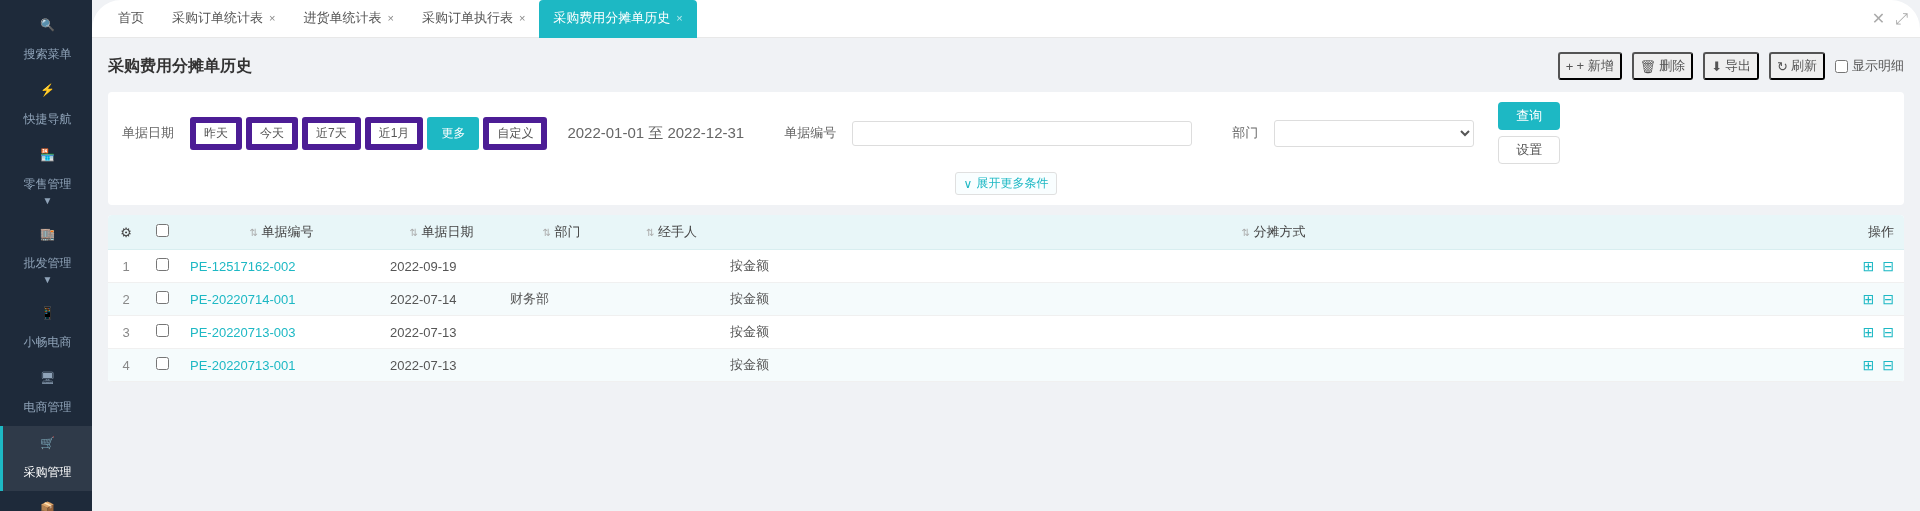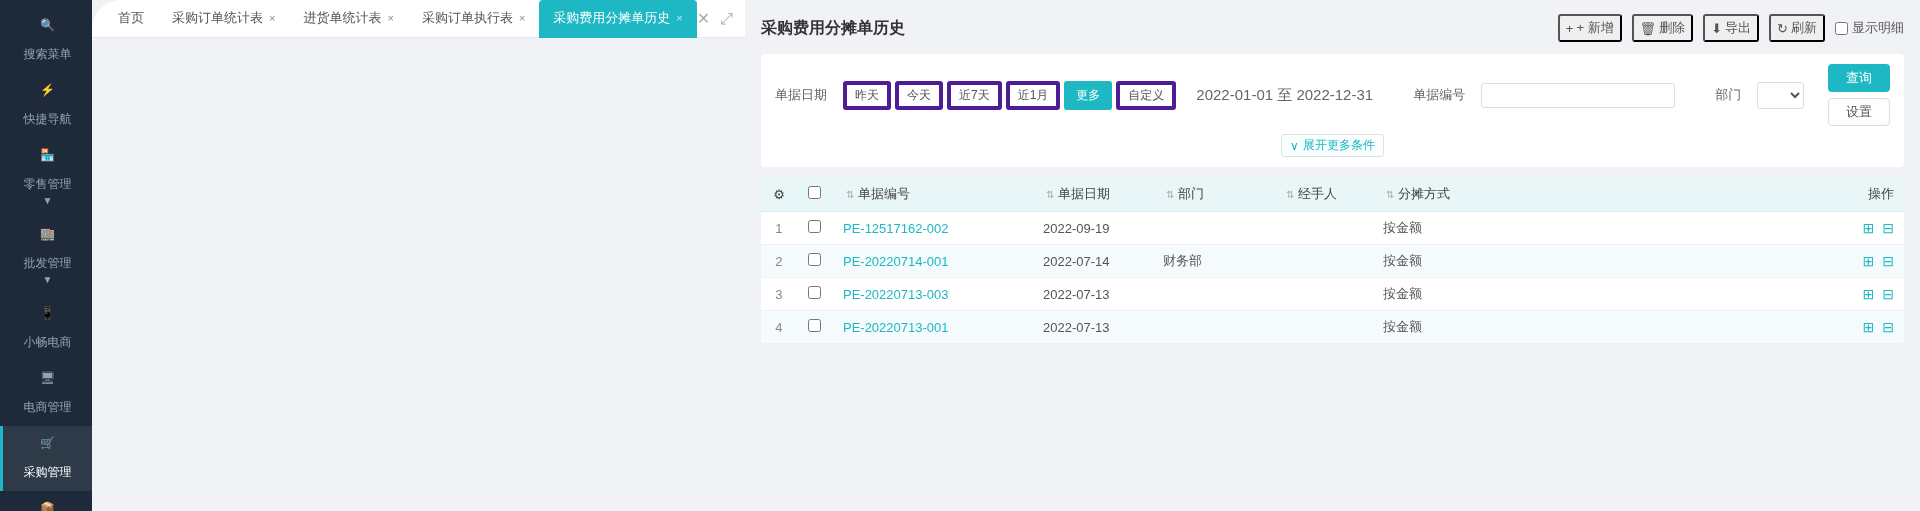"首页" .main { flex-direction: row -> column }
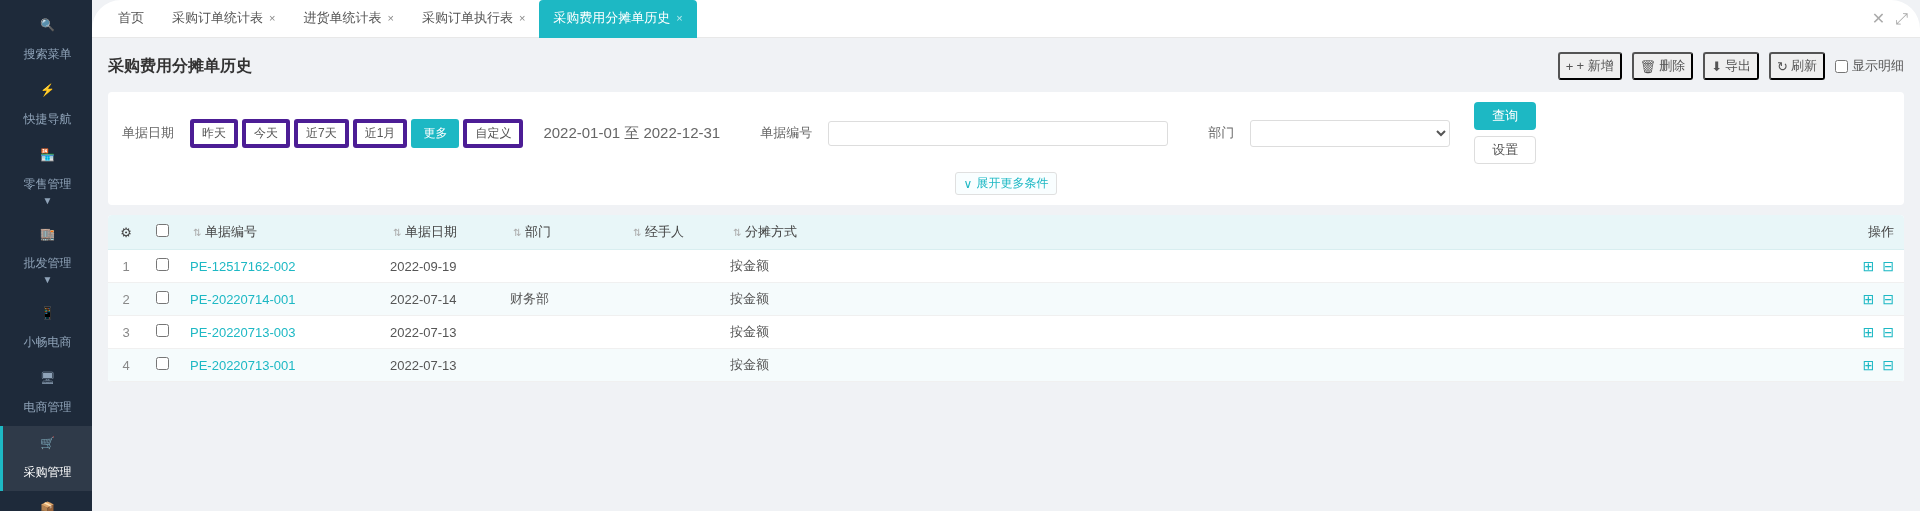"昨天" .date-btn { border: 4px solid #4c1d95 -> 6px solid #4c1d95 }
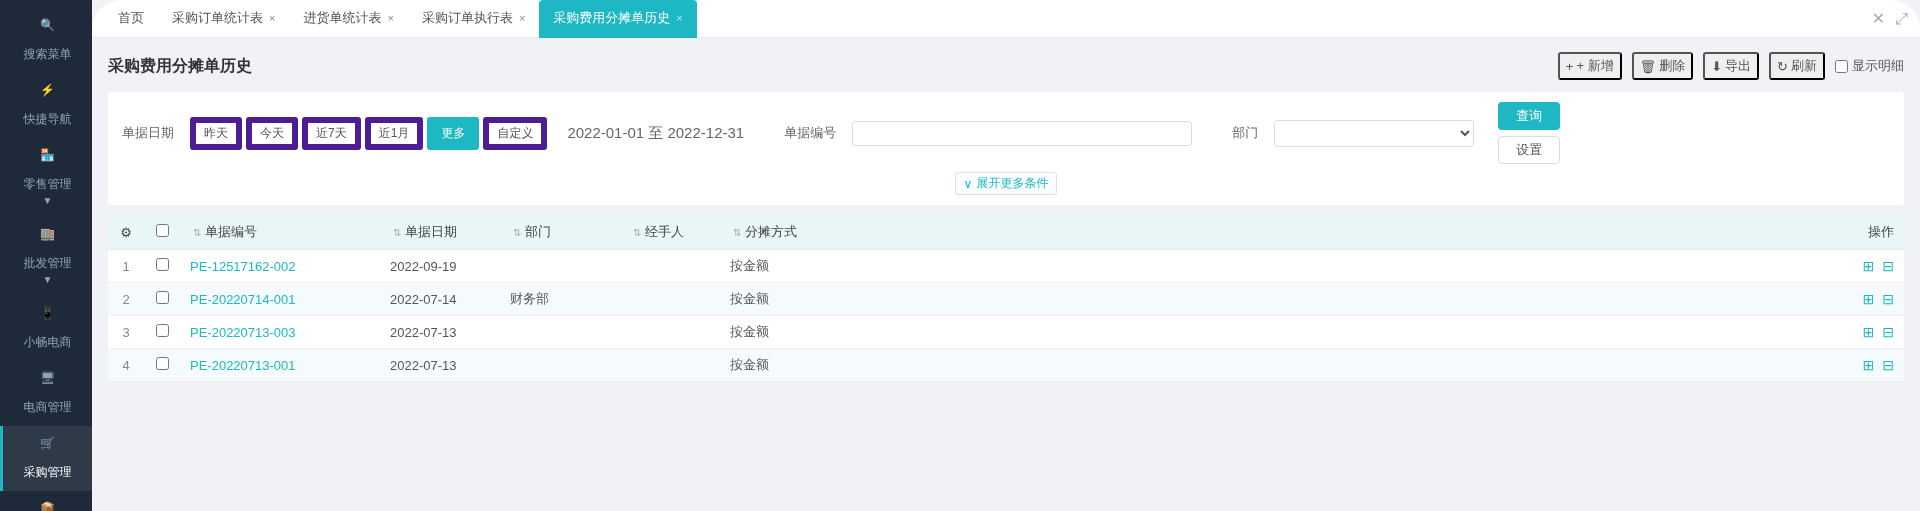"⇅ 单据编号" thead th { text-align: left -> center }
